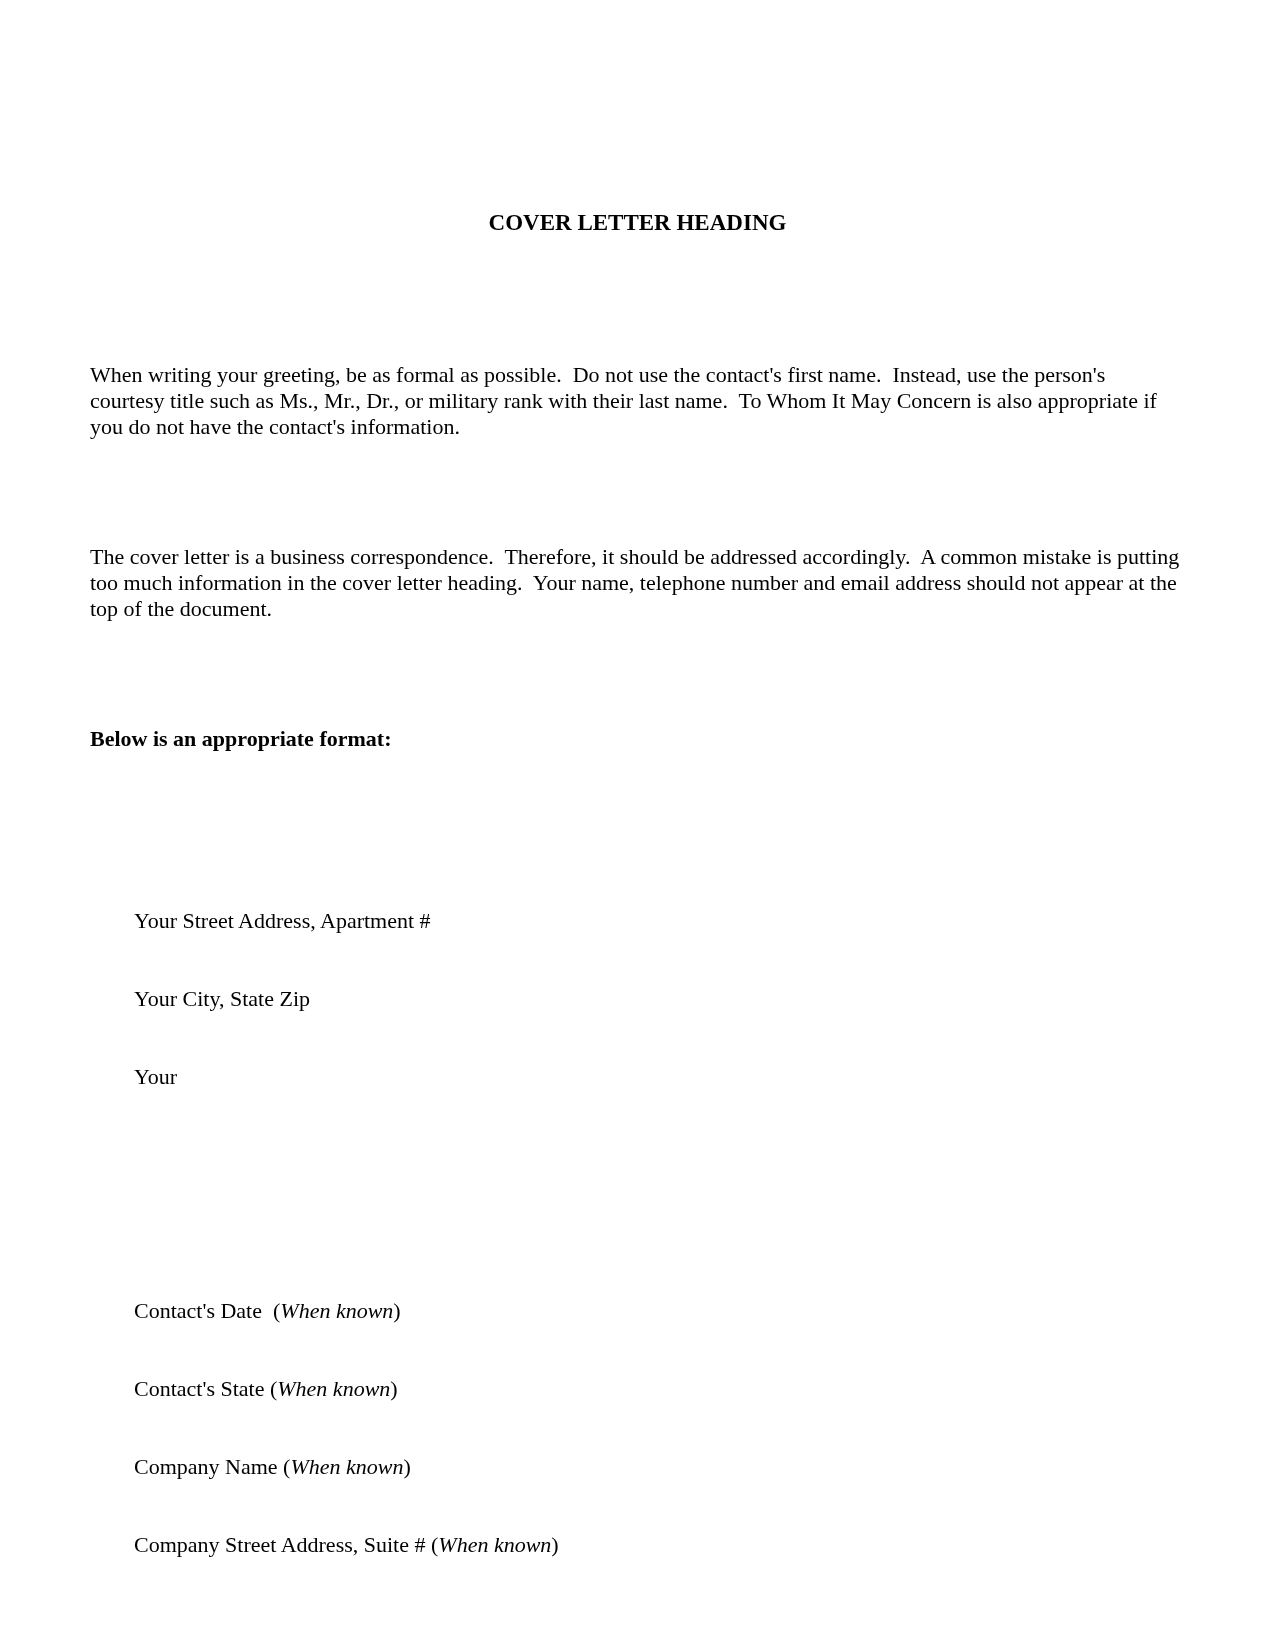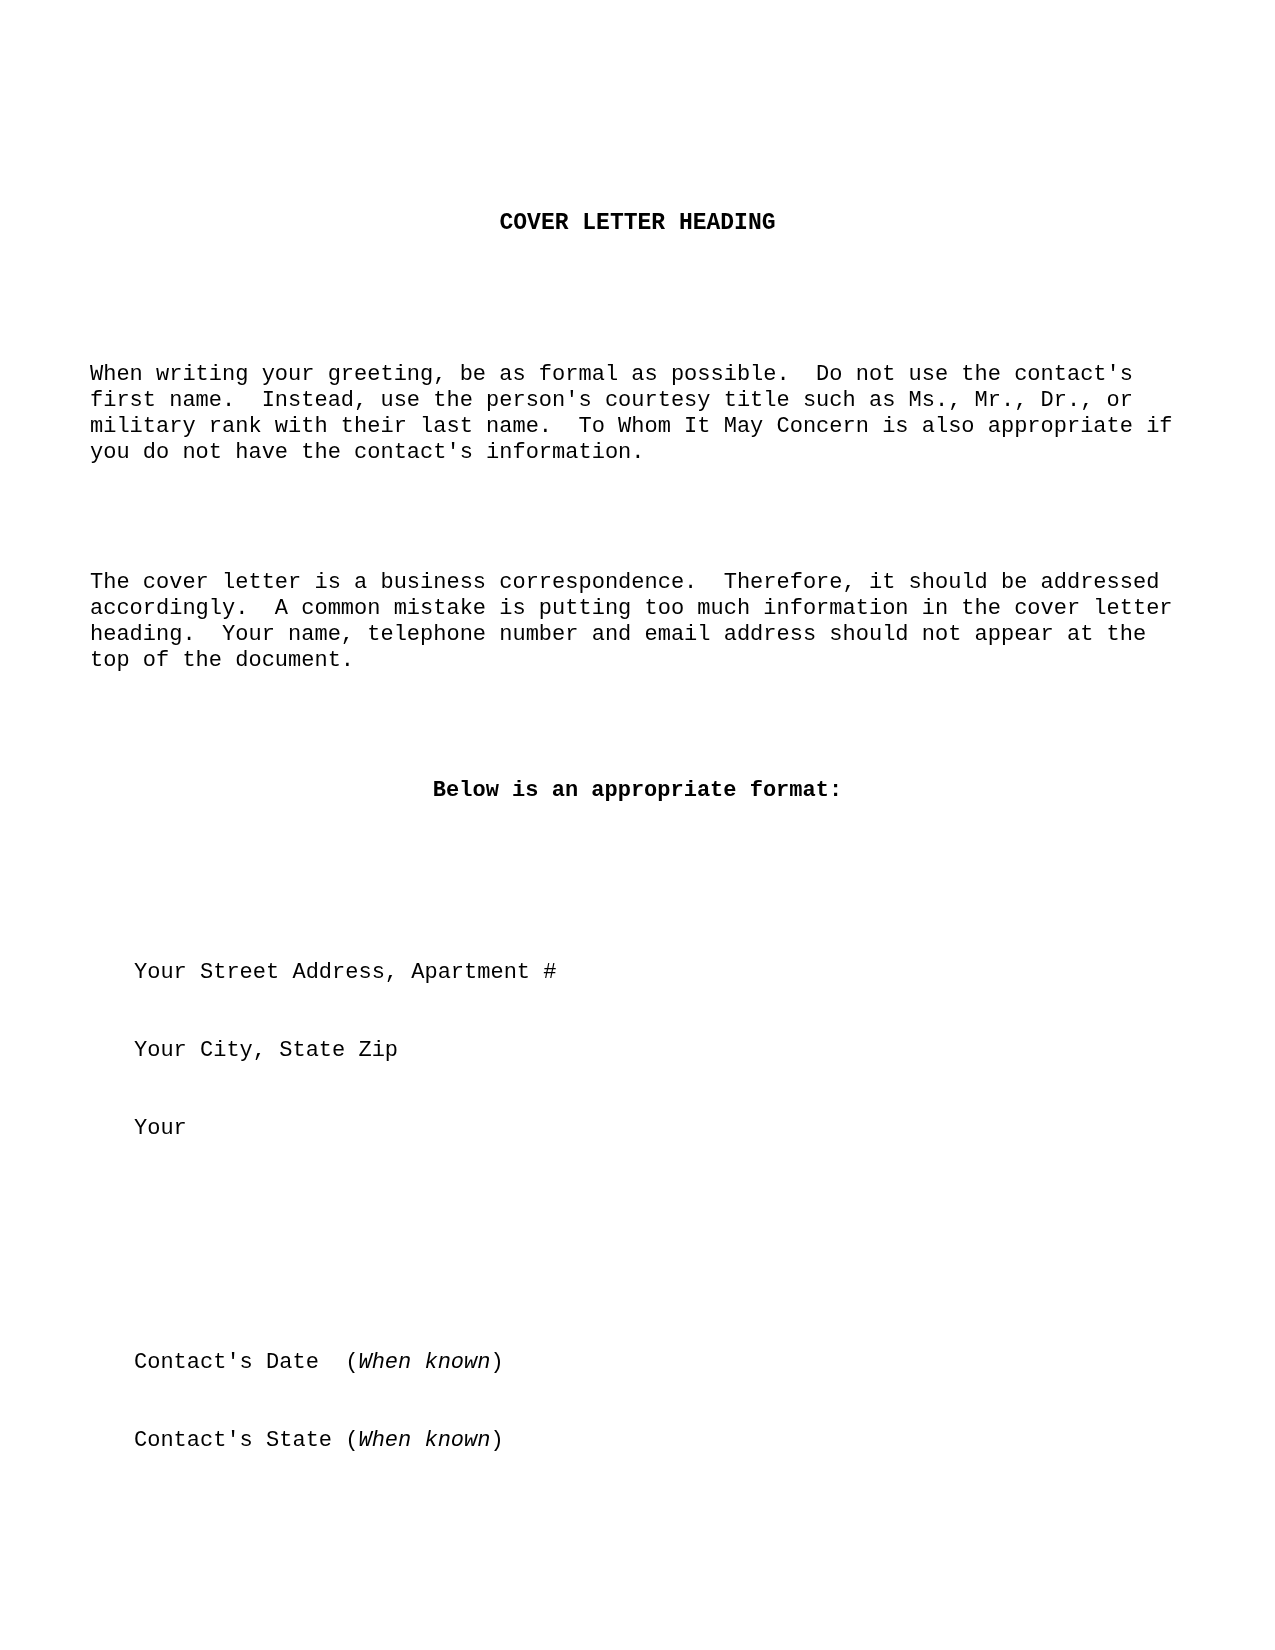"COVER LETTER HEADING" .page { font-family: Liberation Mono, monospace -> Liberation Serif, serif }
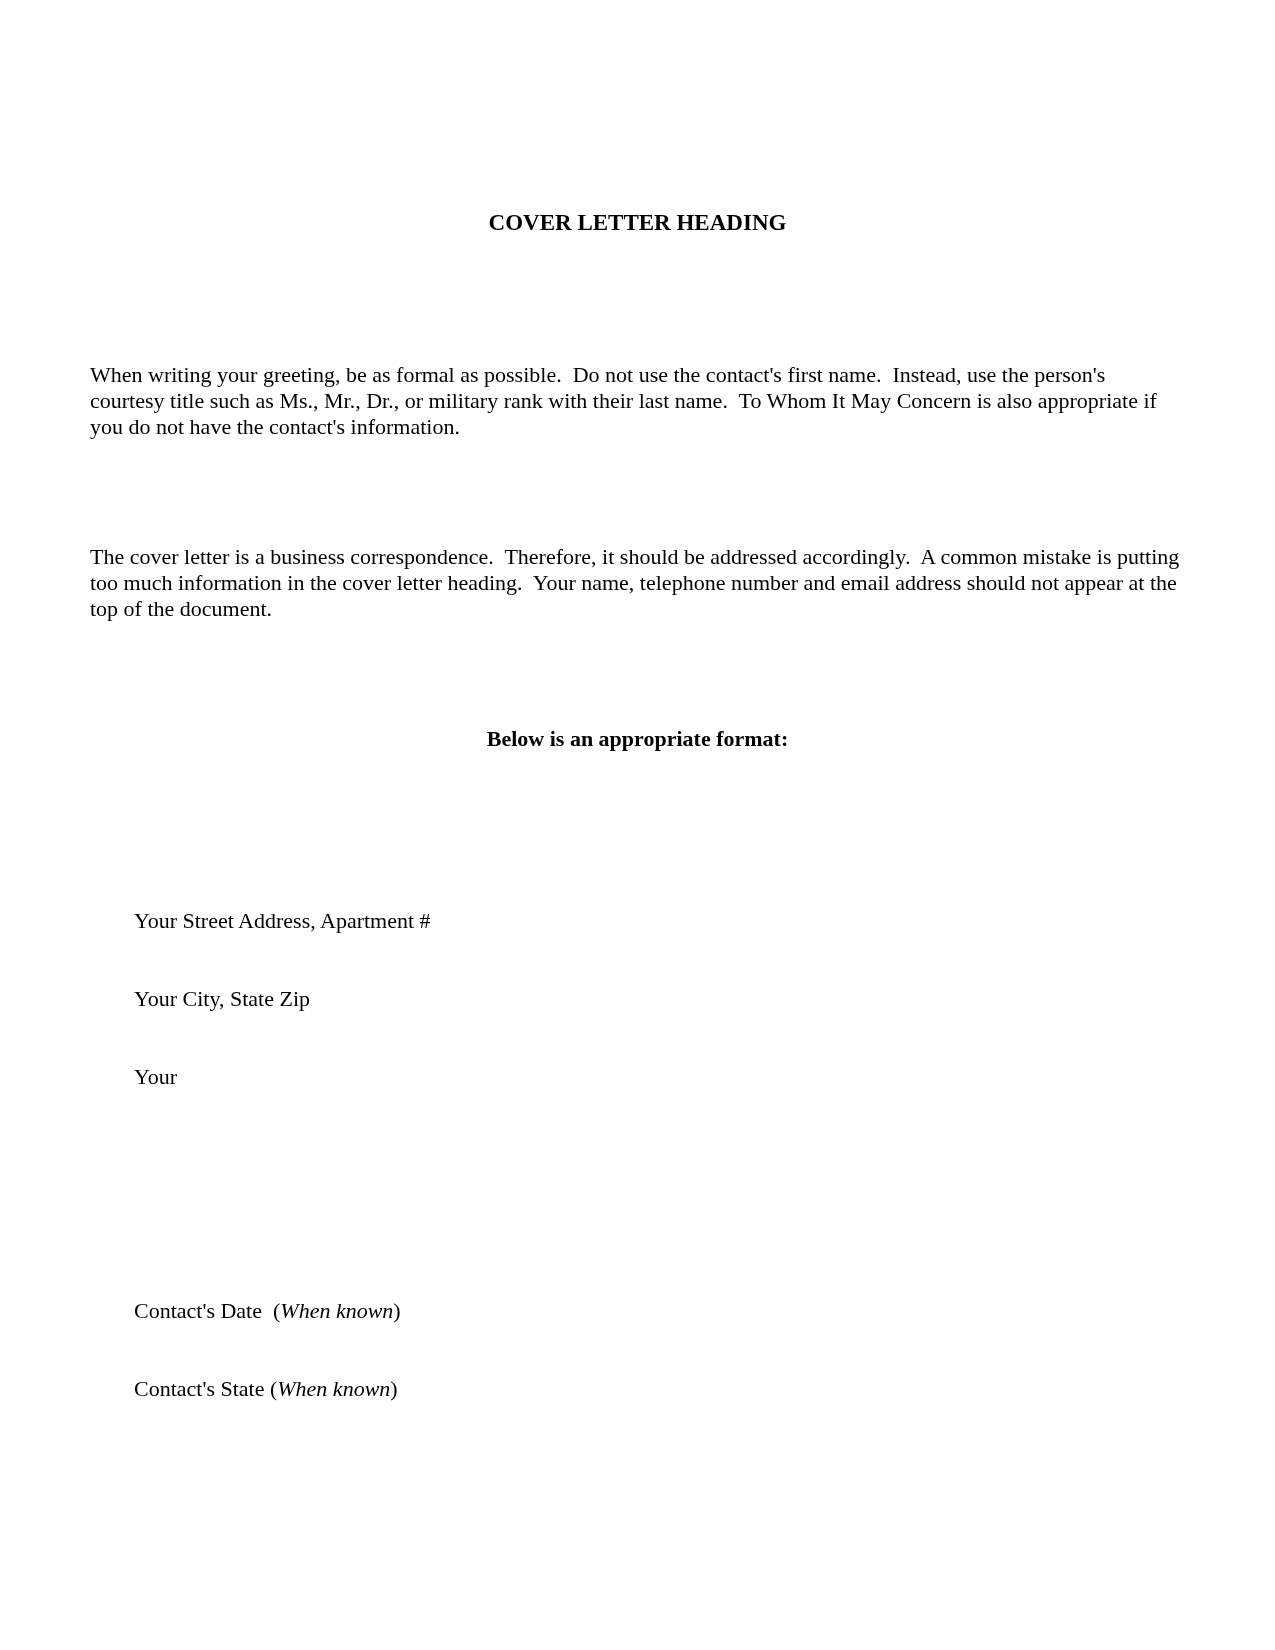"Below is an appropriate format:" .heading { text-align: center -> none }
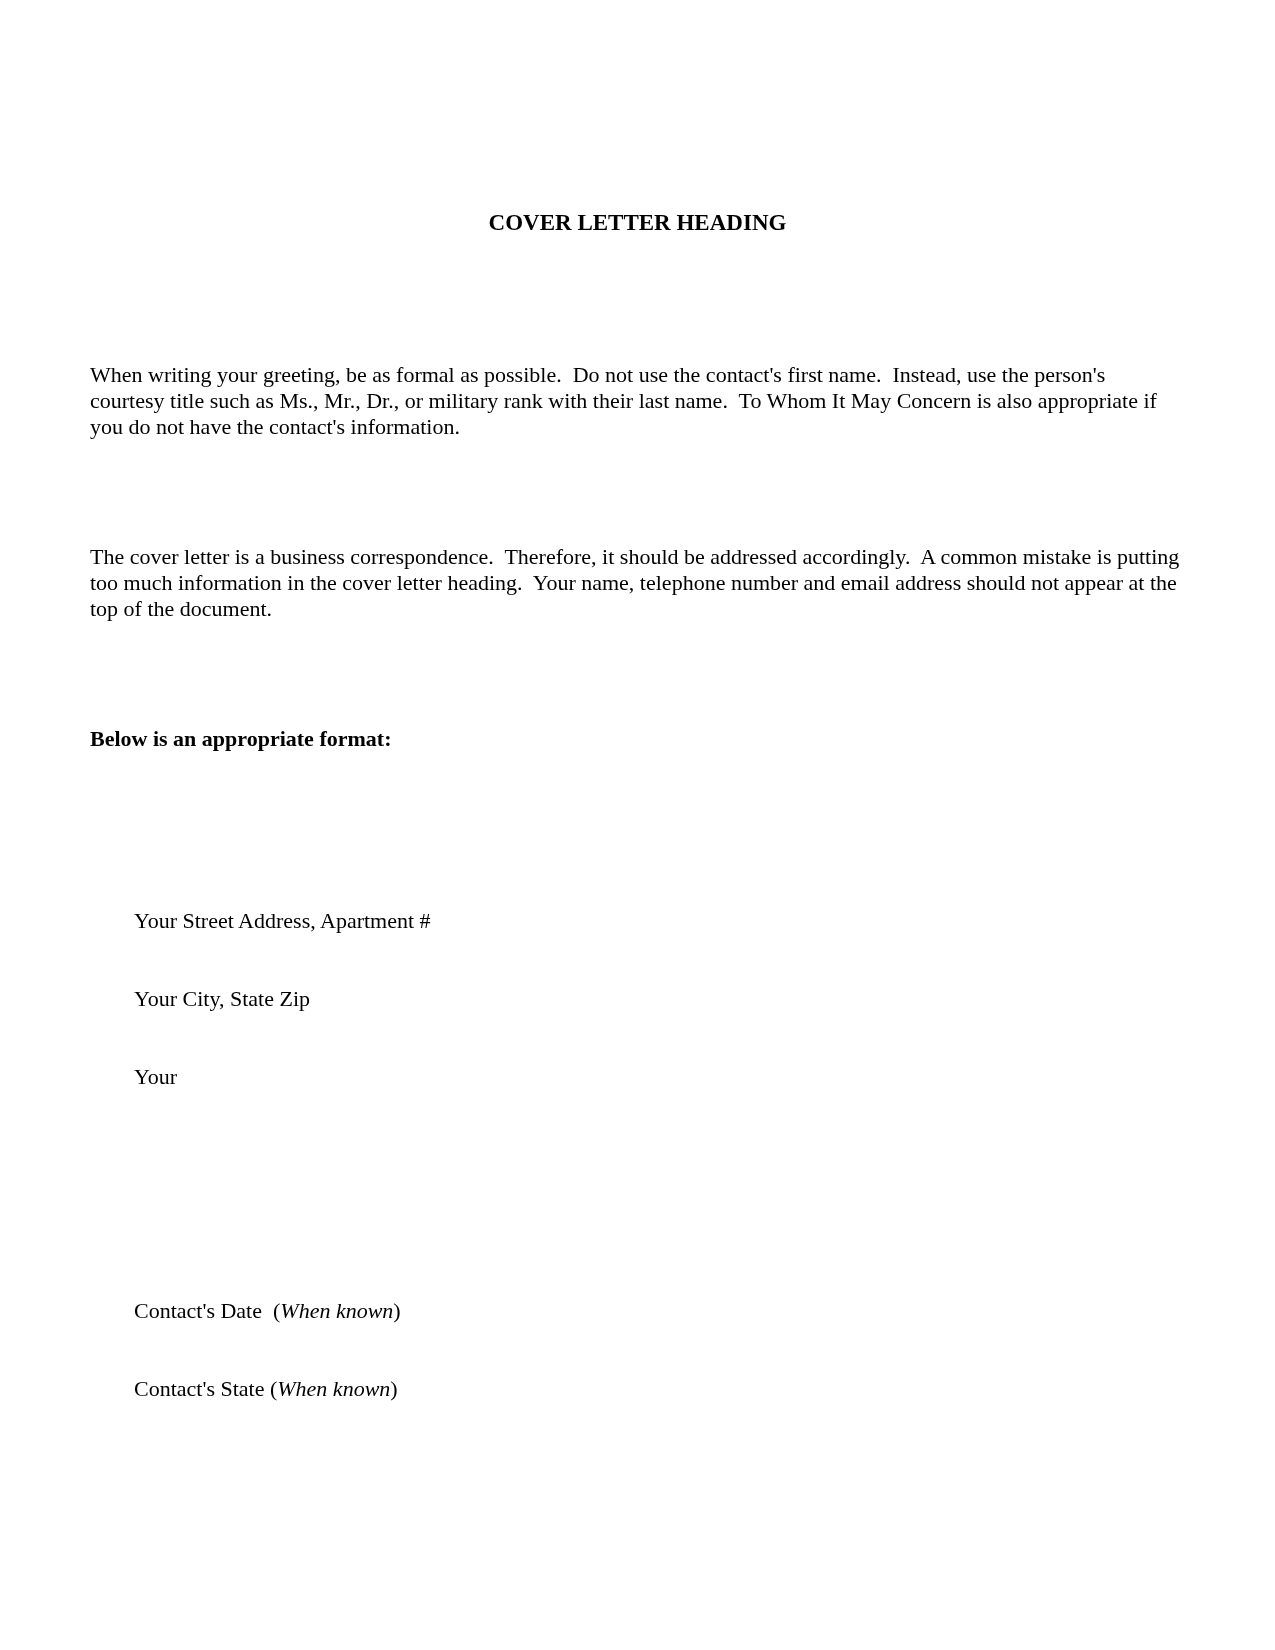"Company Name (When known)" div.line { html: none -> <div><span>Company Name (</span><i>When known</i><span>)</span></div> }
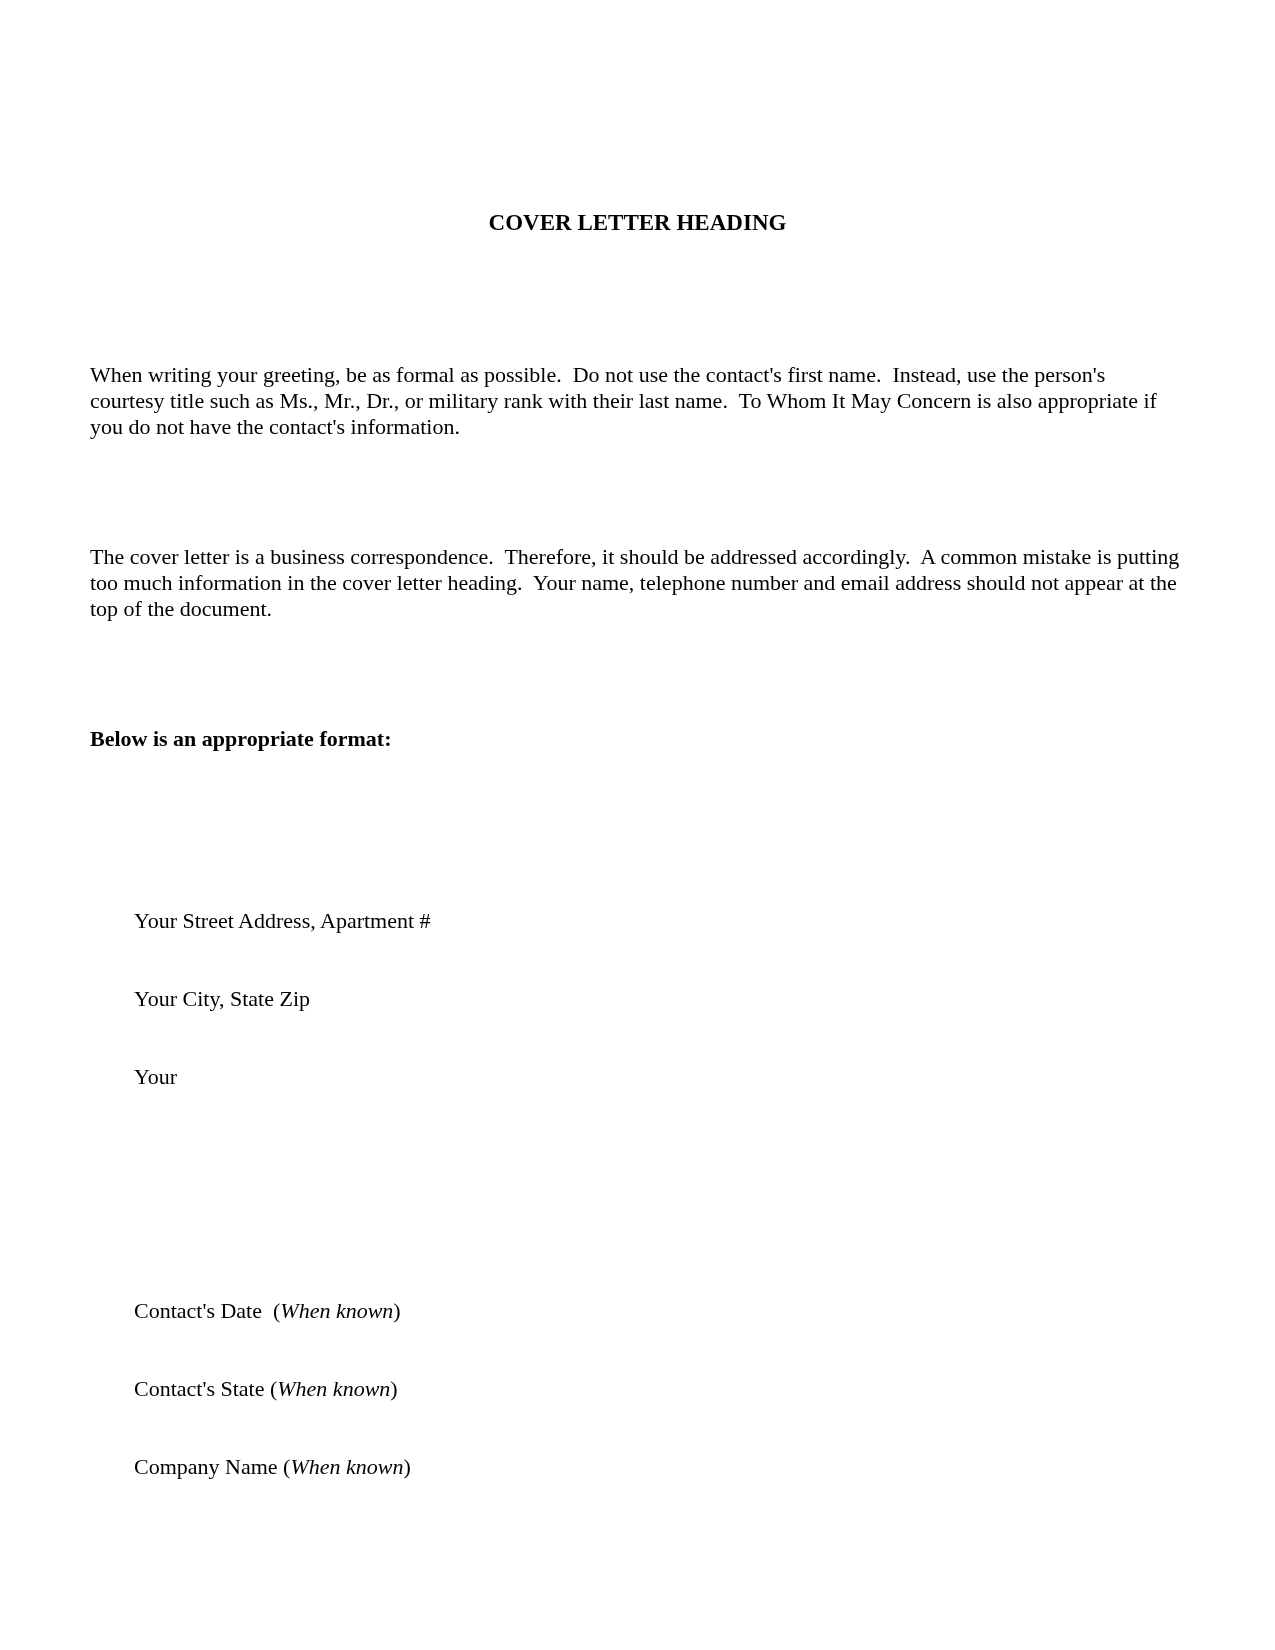"Company Street Address, Suite #" div.line { html: none -> <div><span>Company Street Address, Suite # (</span><i>When known</i><span>)</span></div> }
